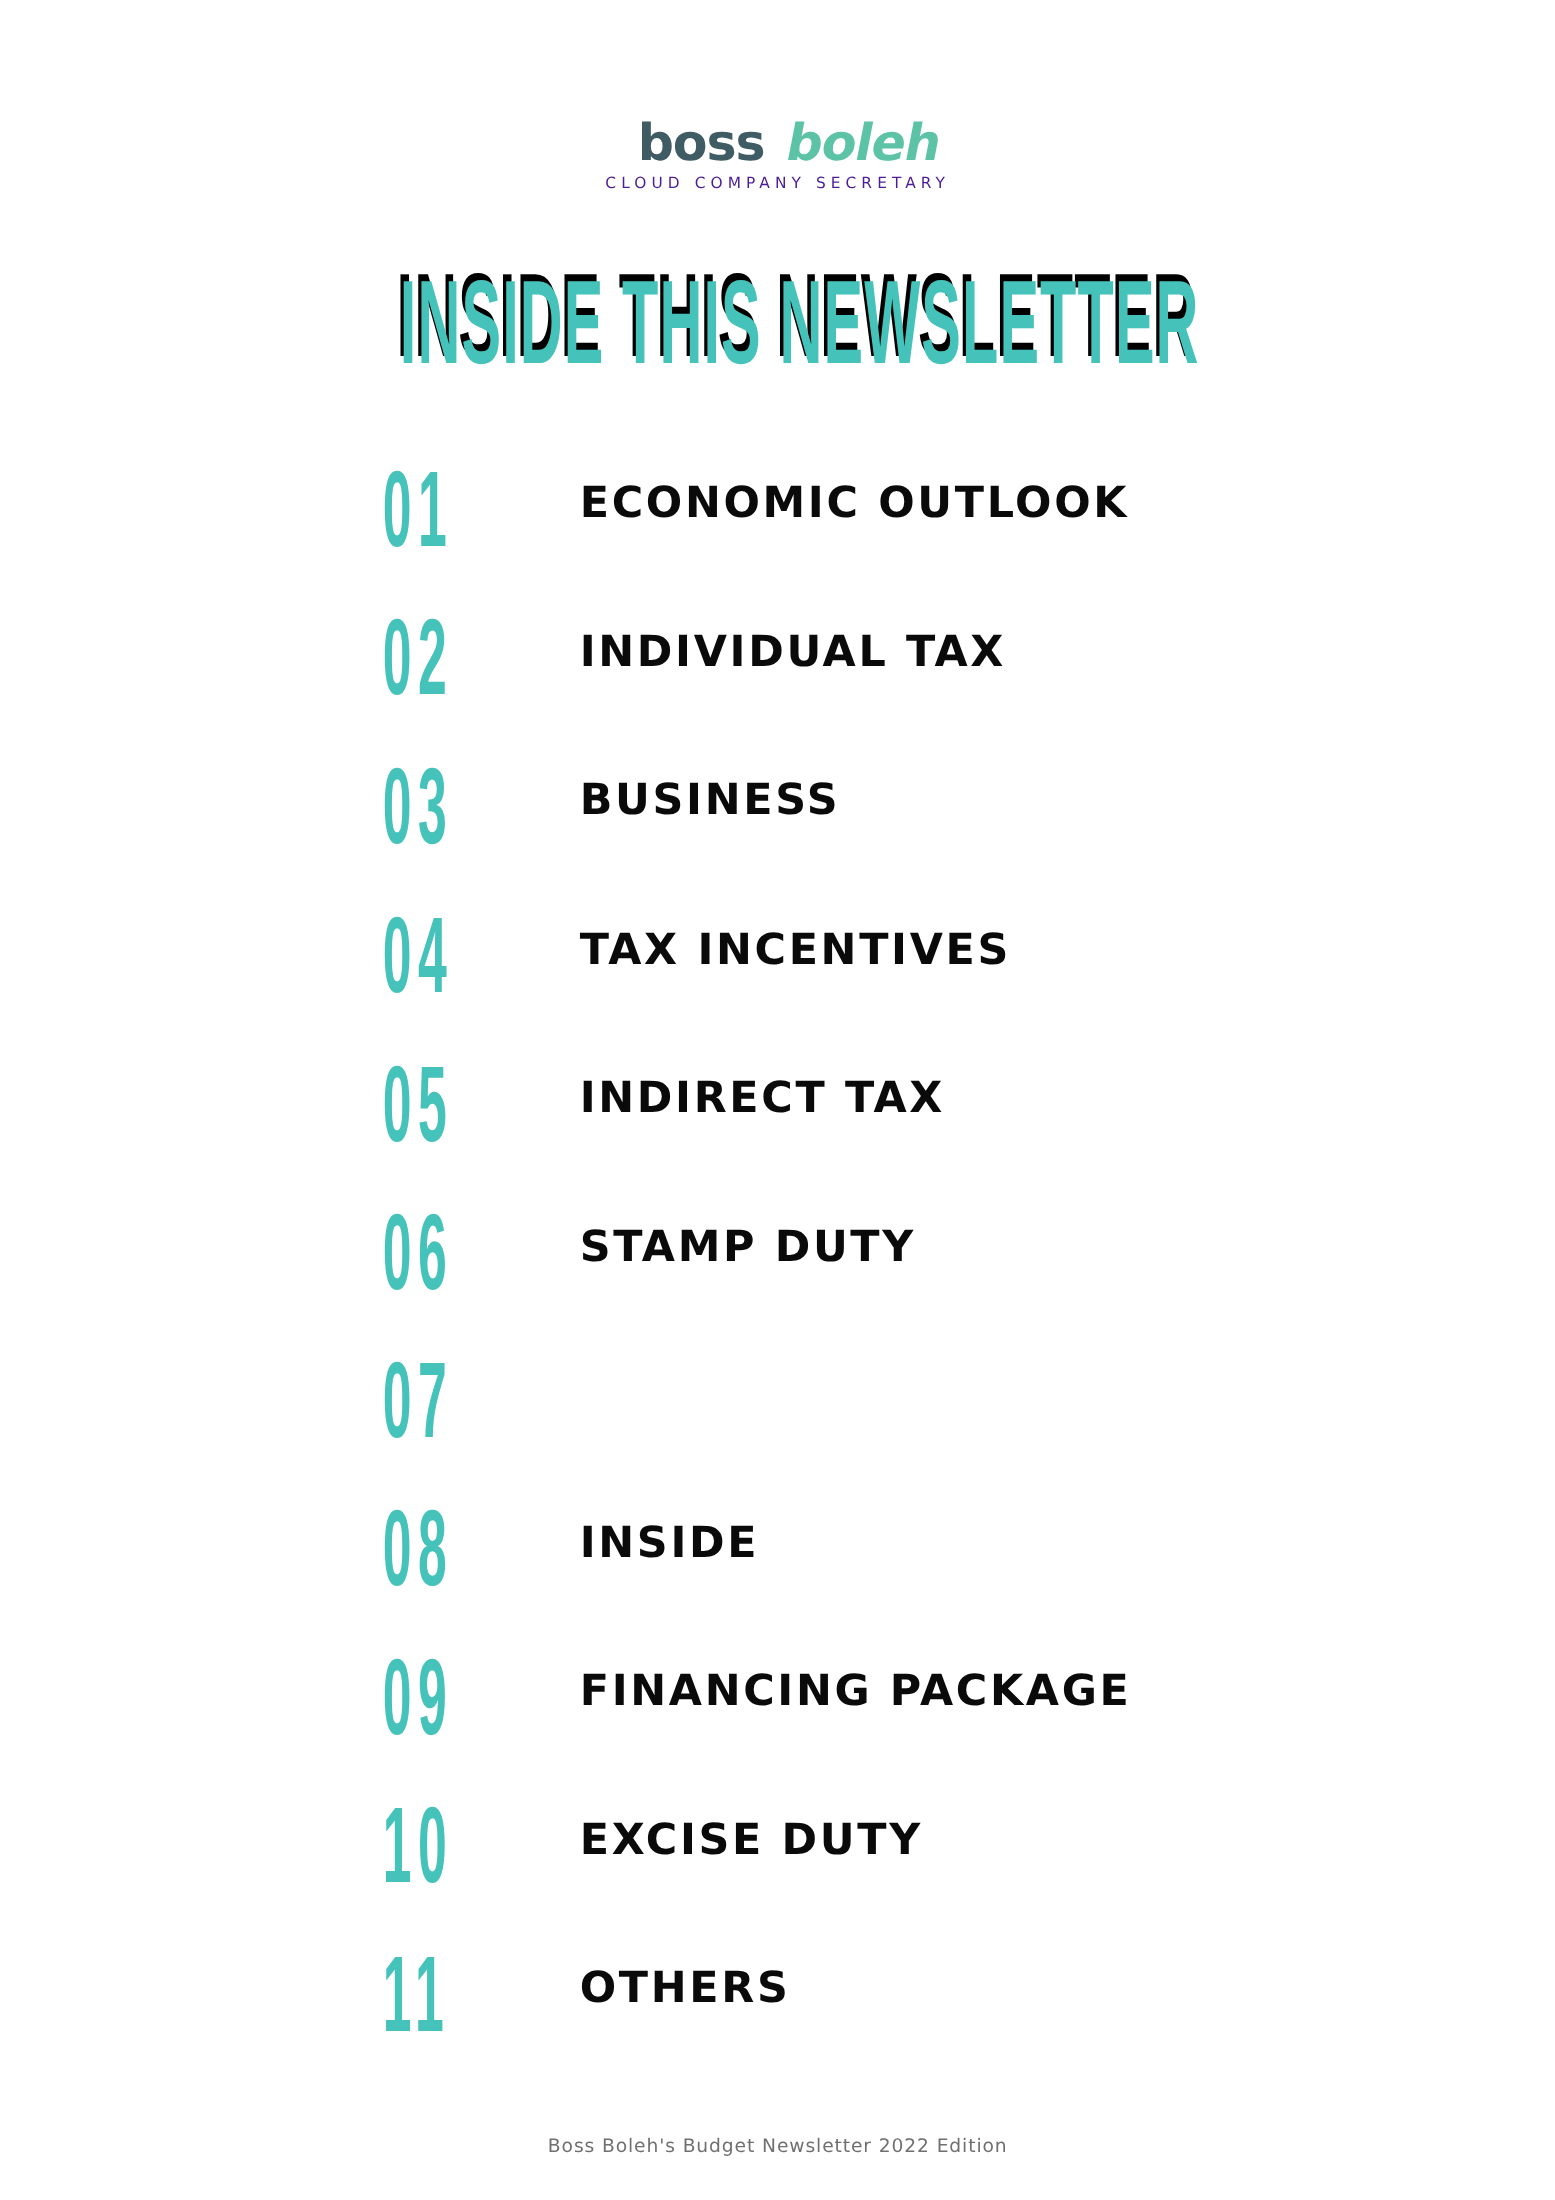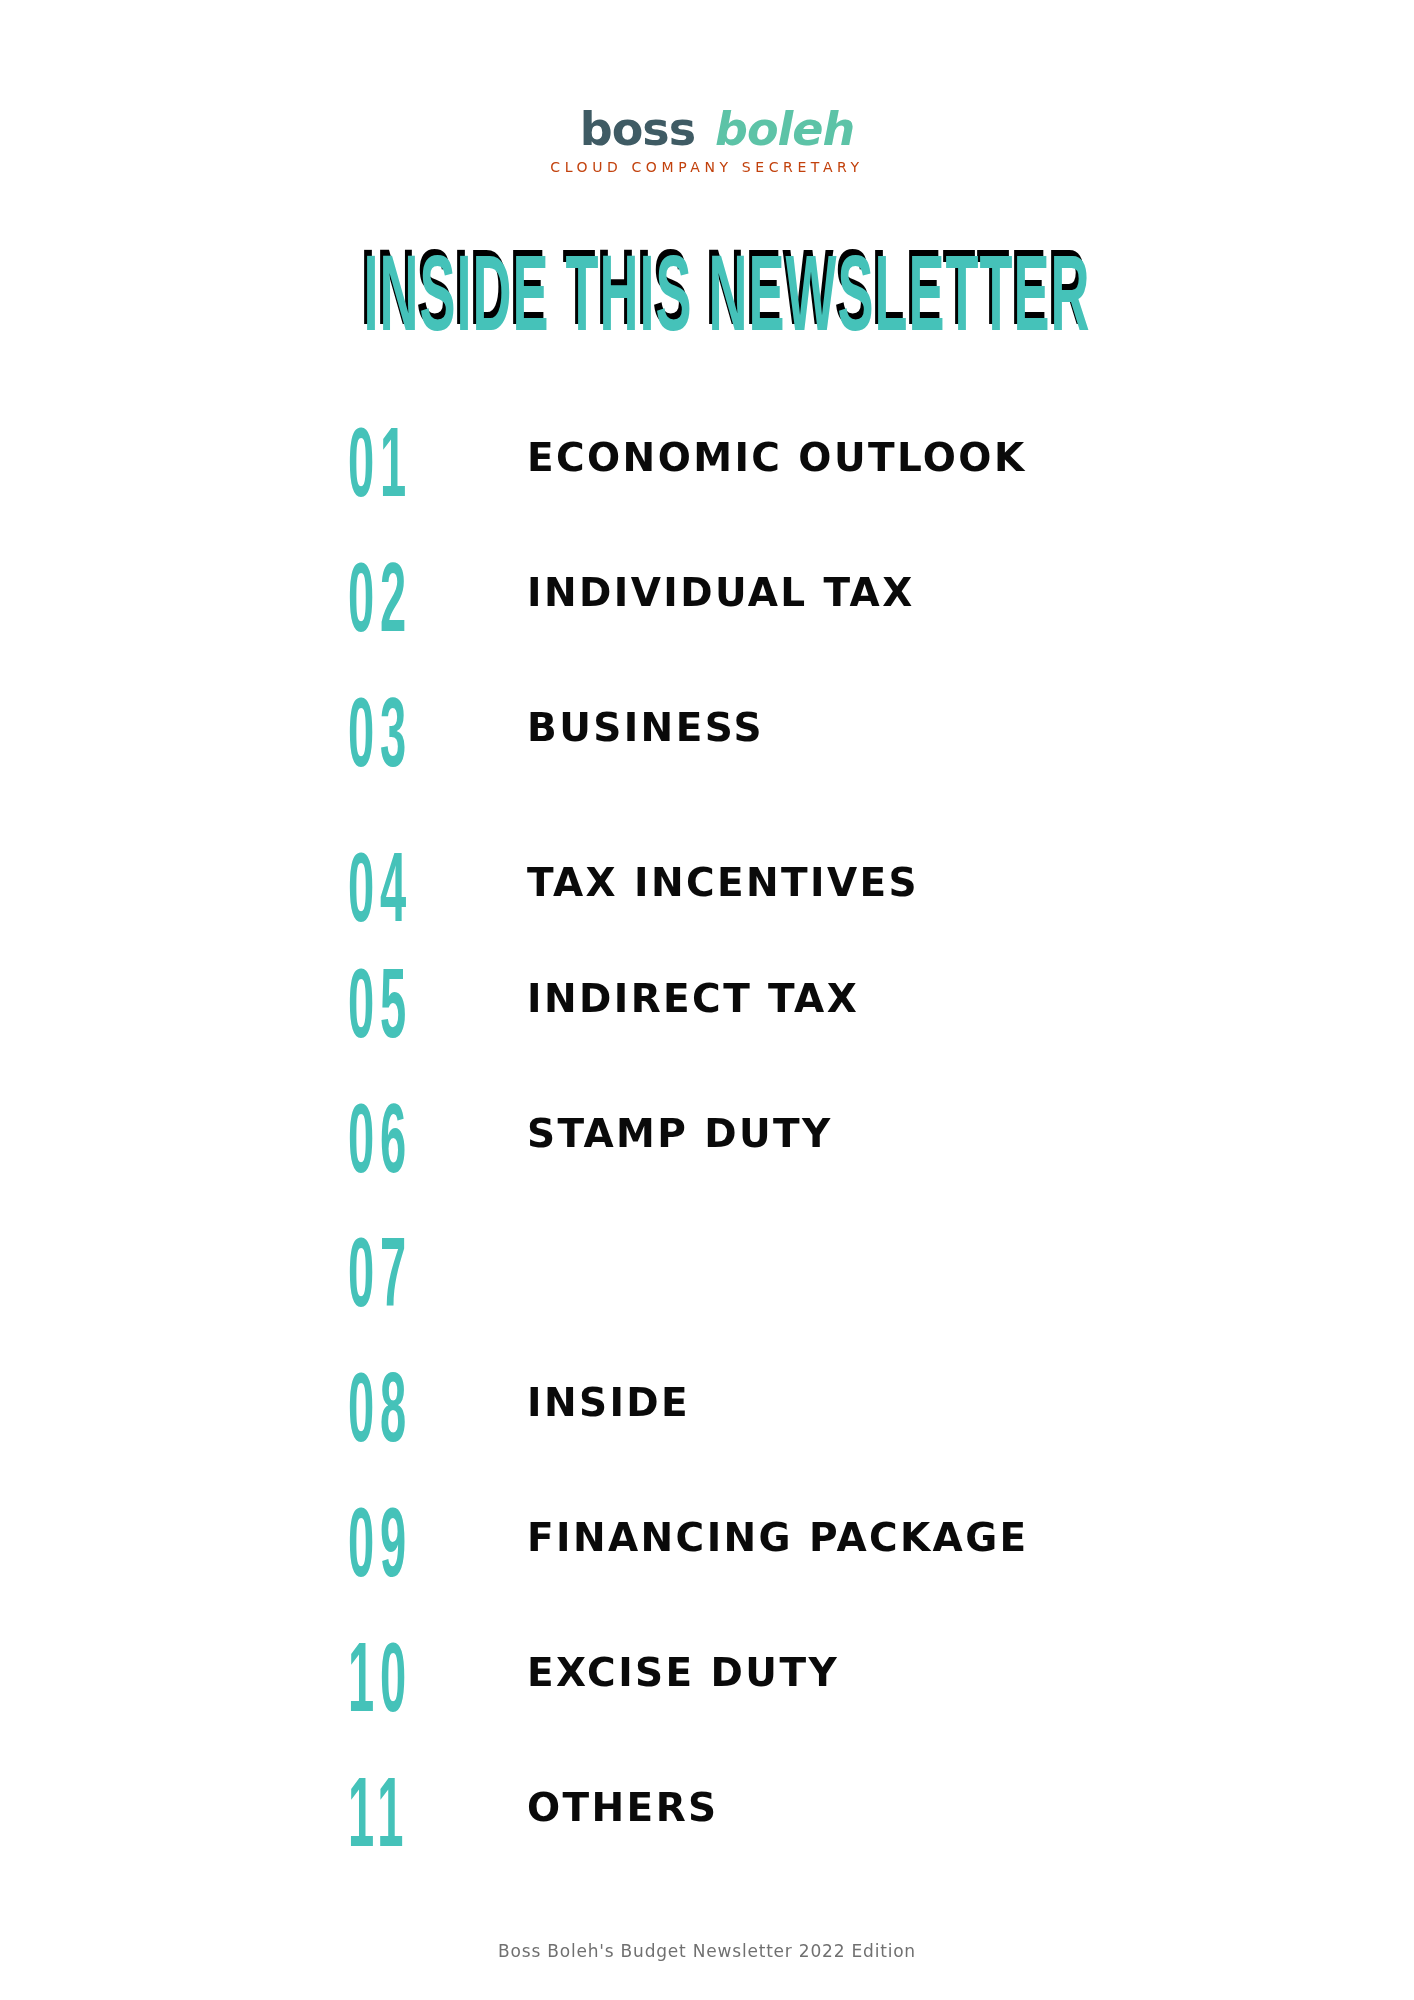"CLOUD COMPANY SECRETARY" .tagline { color: #c2410c -> #4c1d95 }
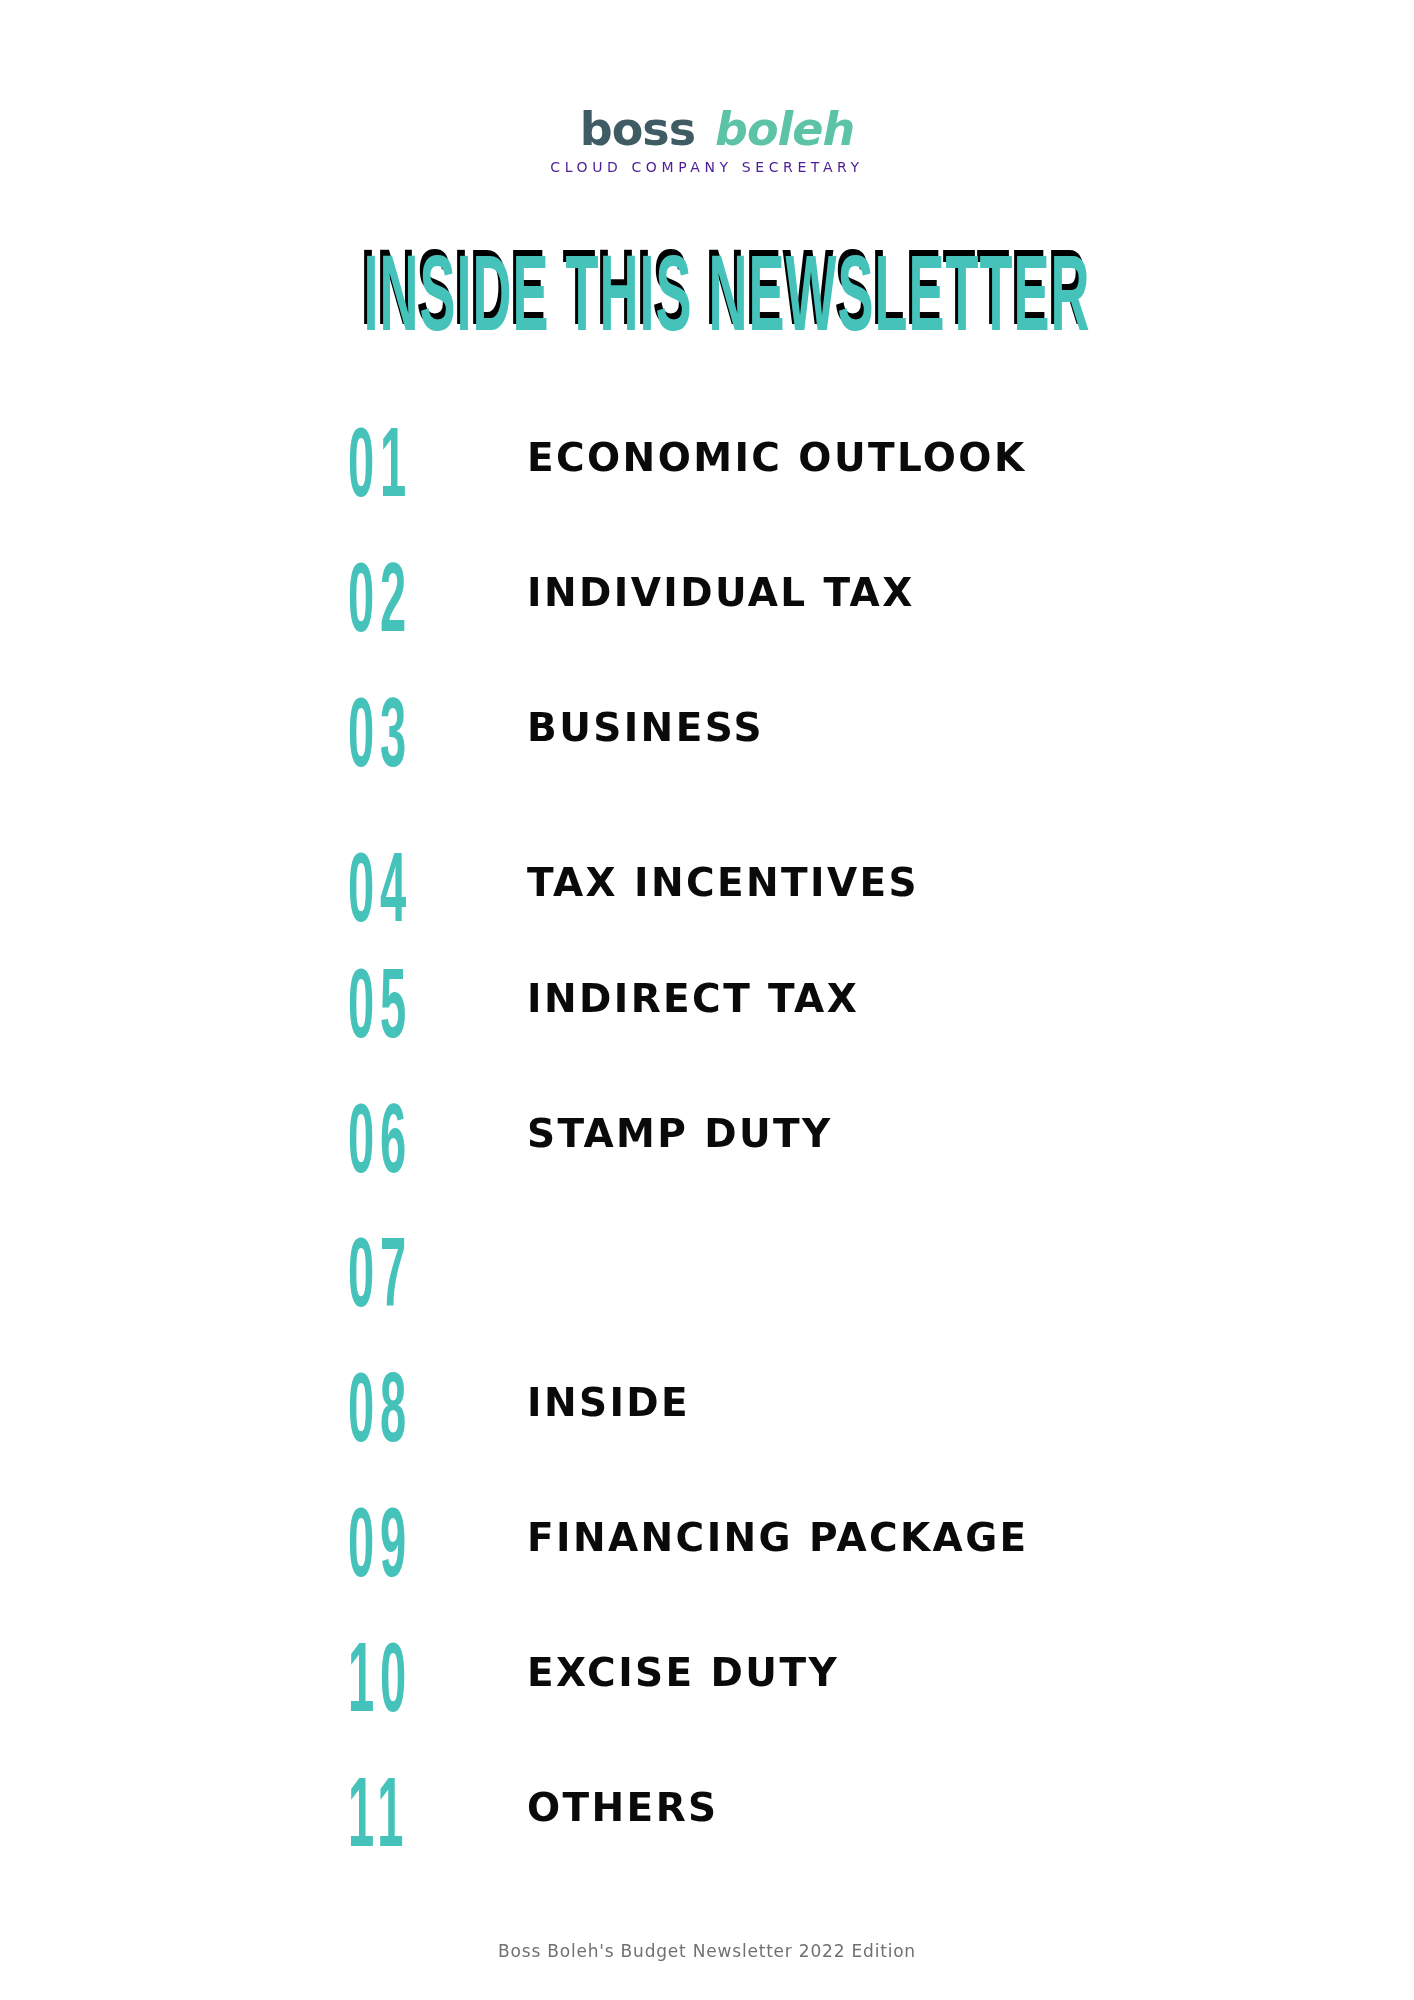"04" div.row { top: 847px -> 828px }
